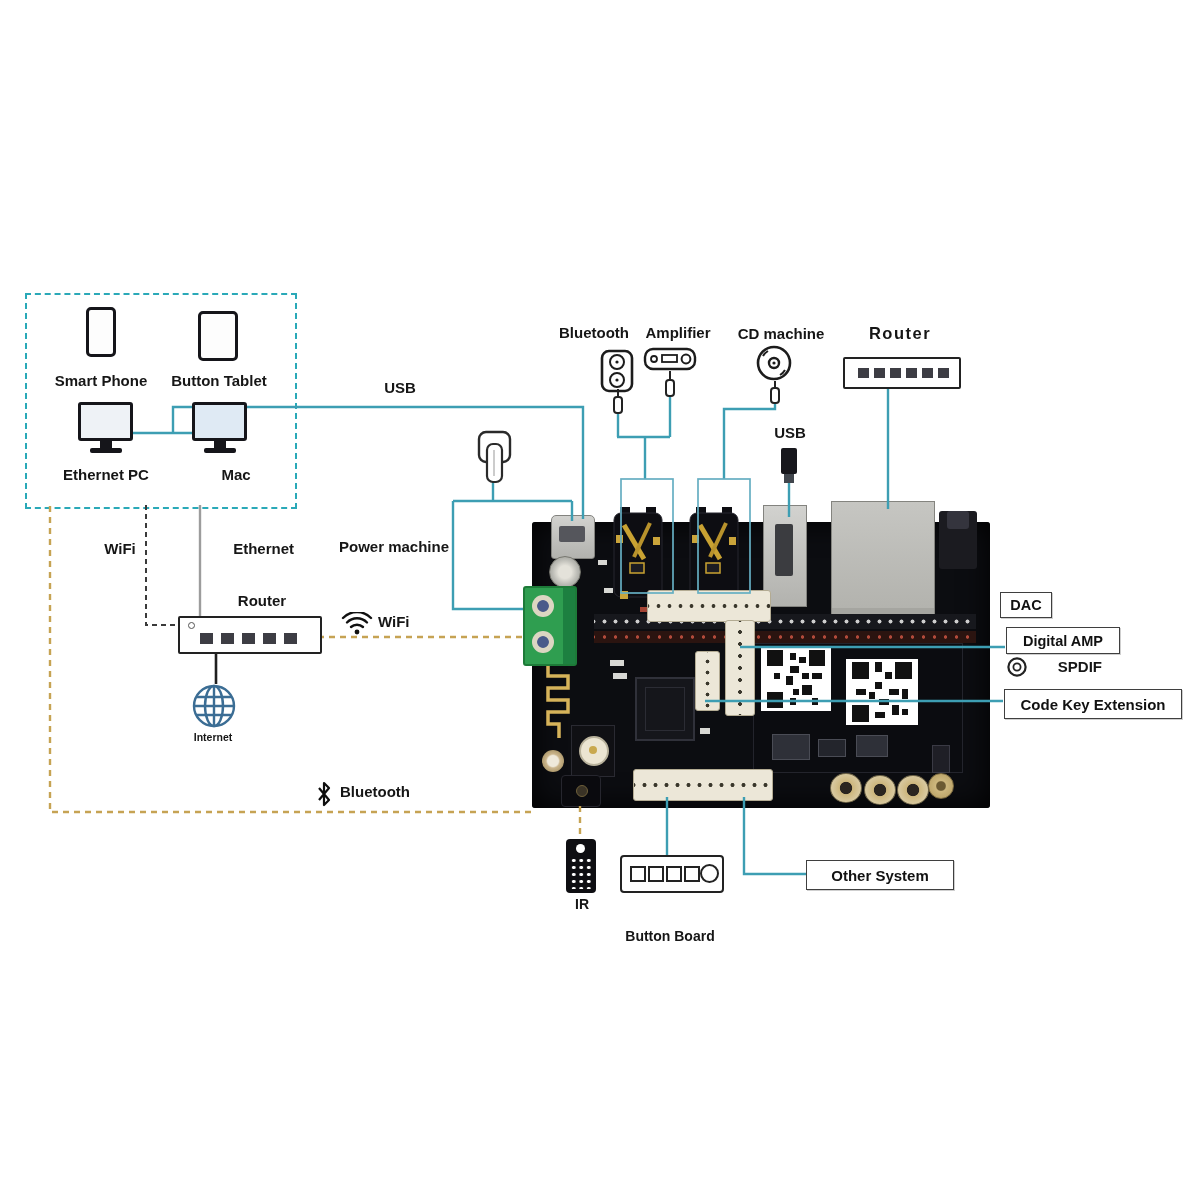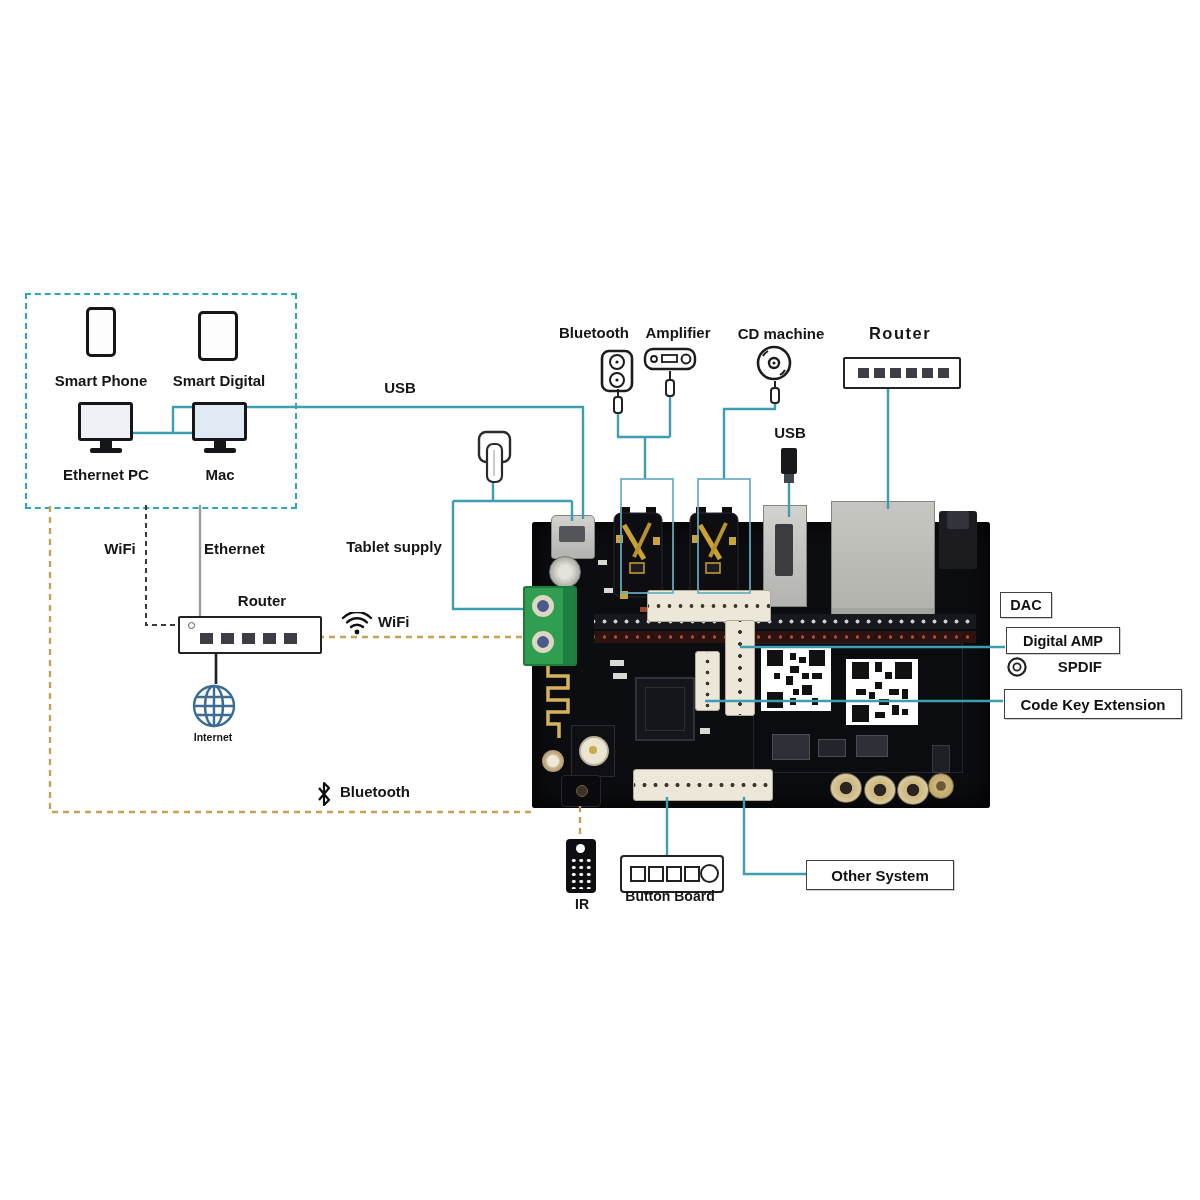"Smart Digital" div.lbl { text: Smart Digital -> Button Tablet }
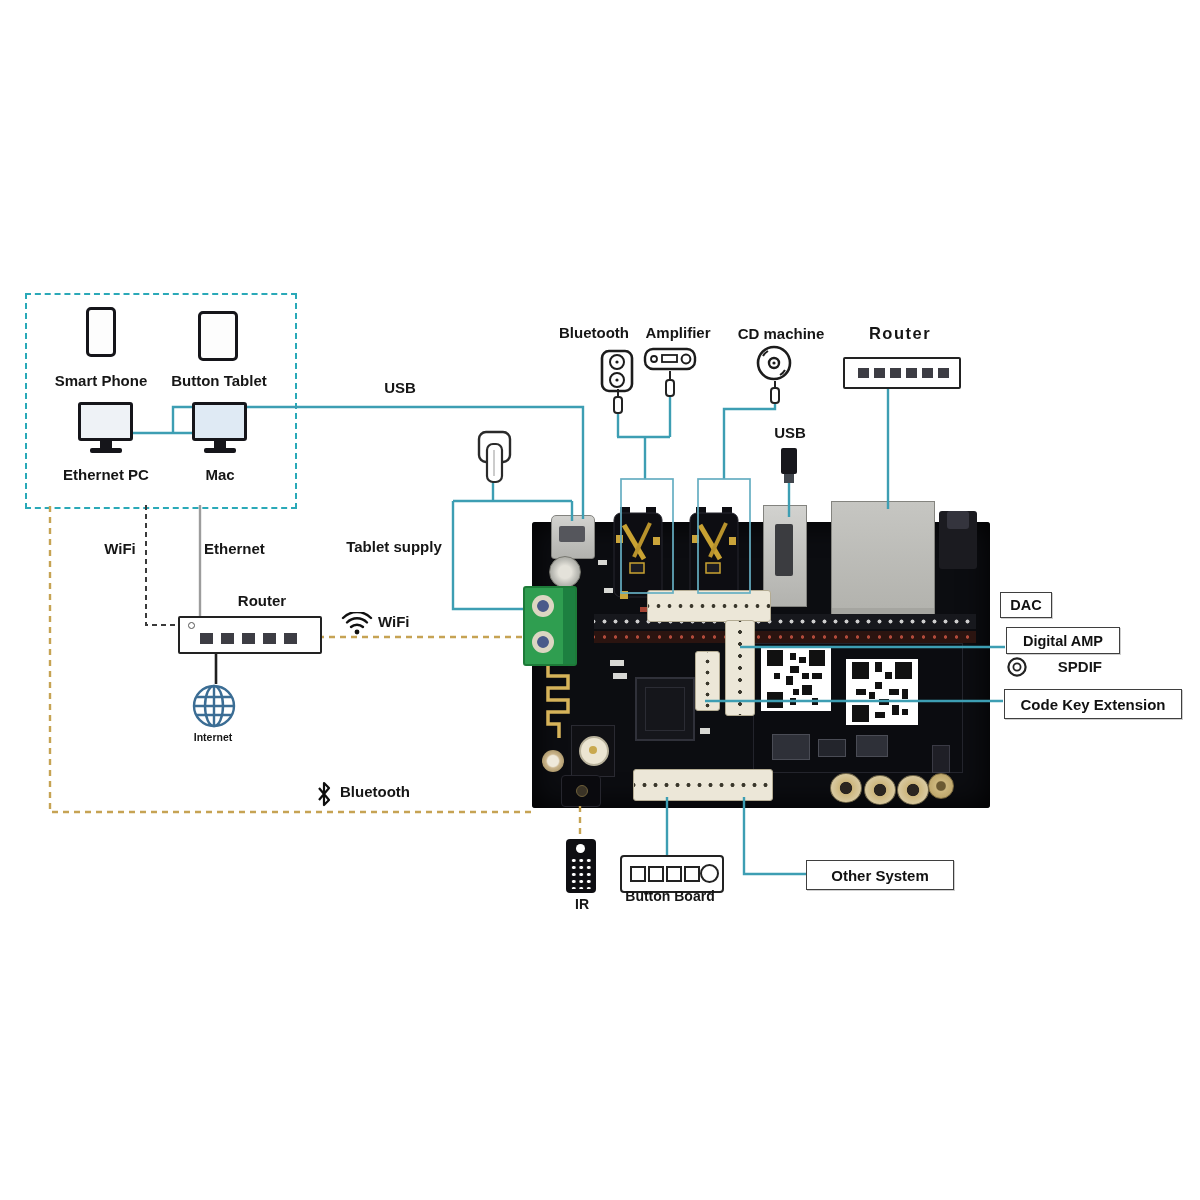"Mac" div.lbl { left: 192px -> 208px }
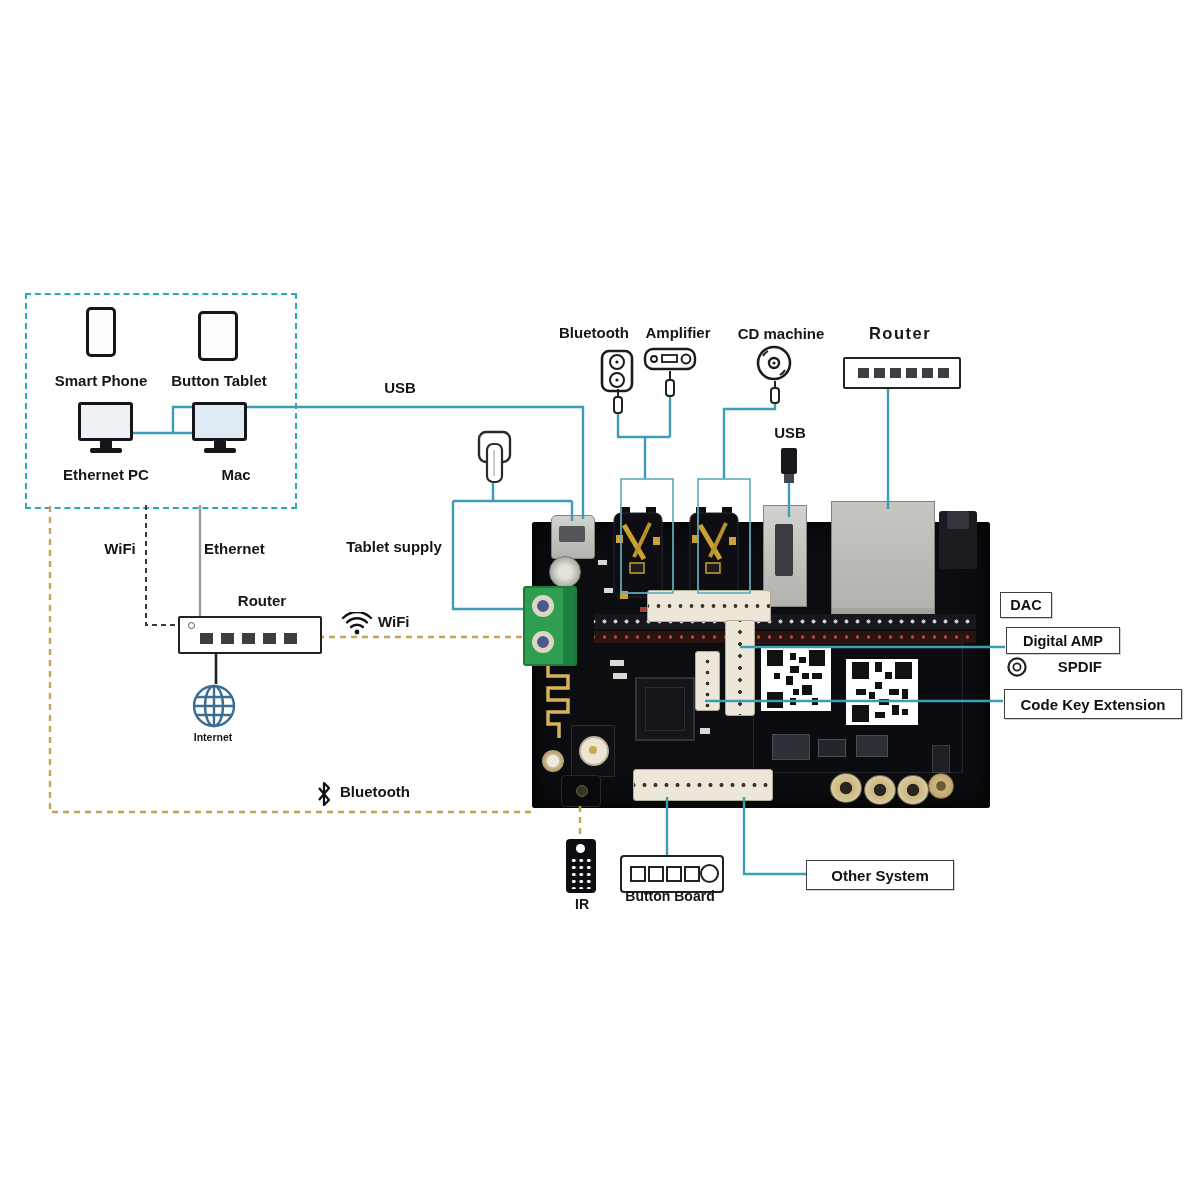"Ethernet" div.lbl { text-align: none -> right }
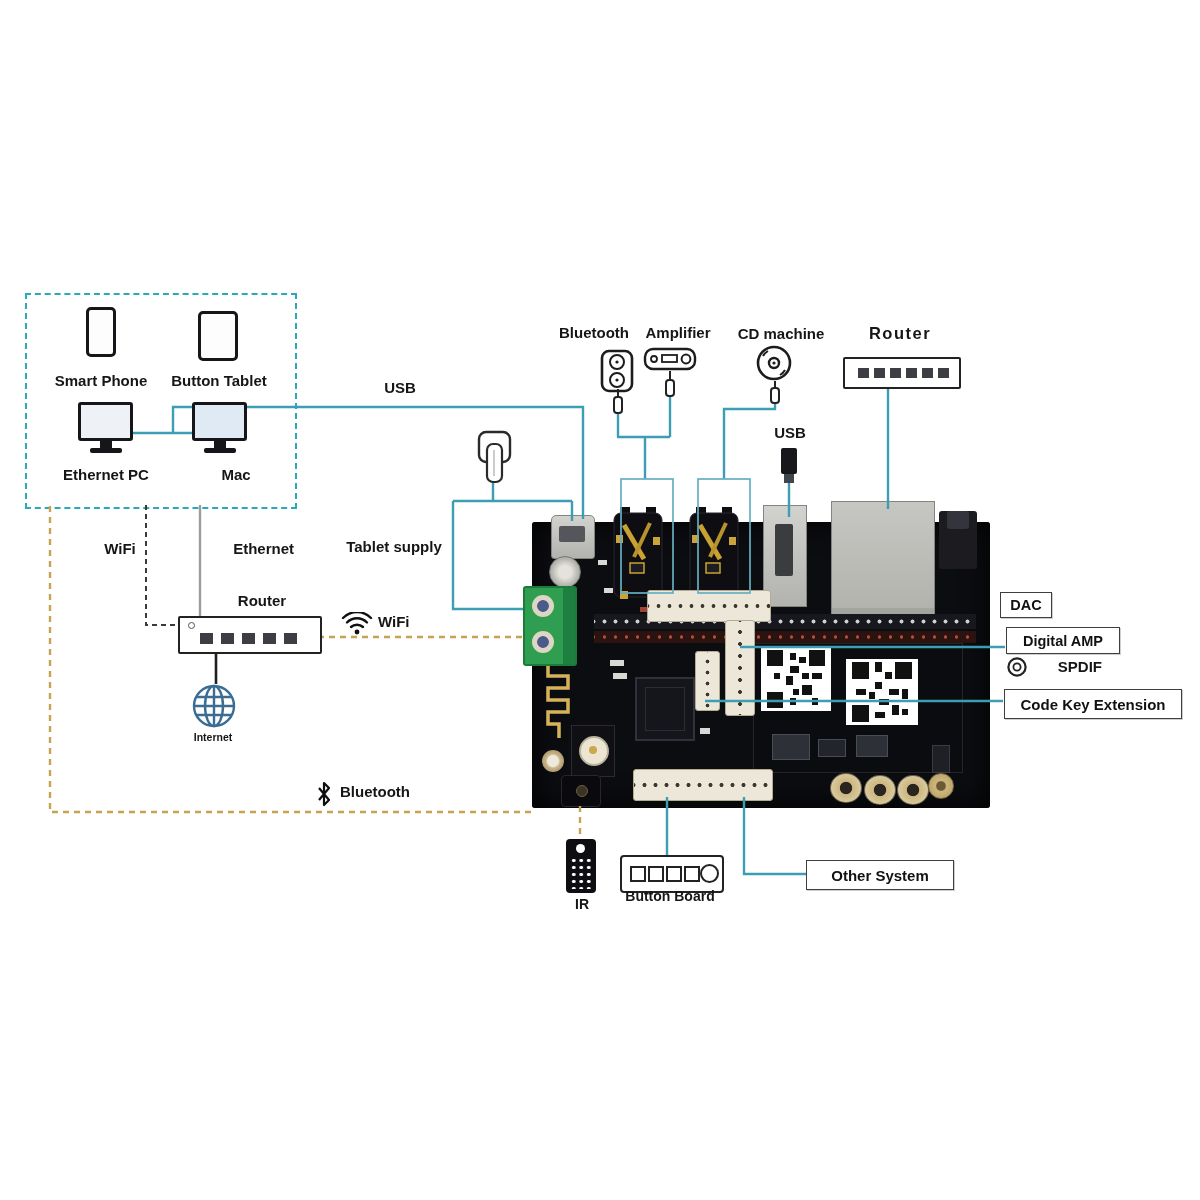"Tablet supply" div.lbl { text: Tablet supply -> Power machine }
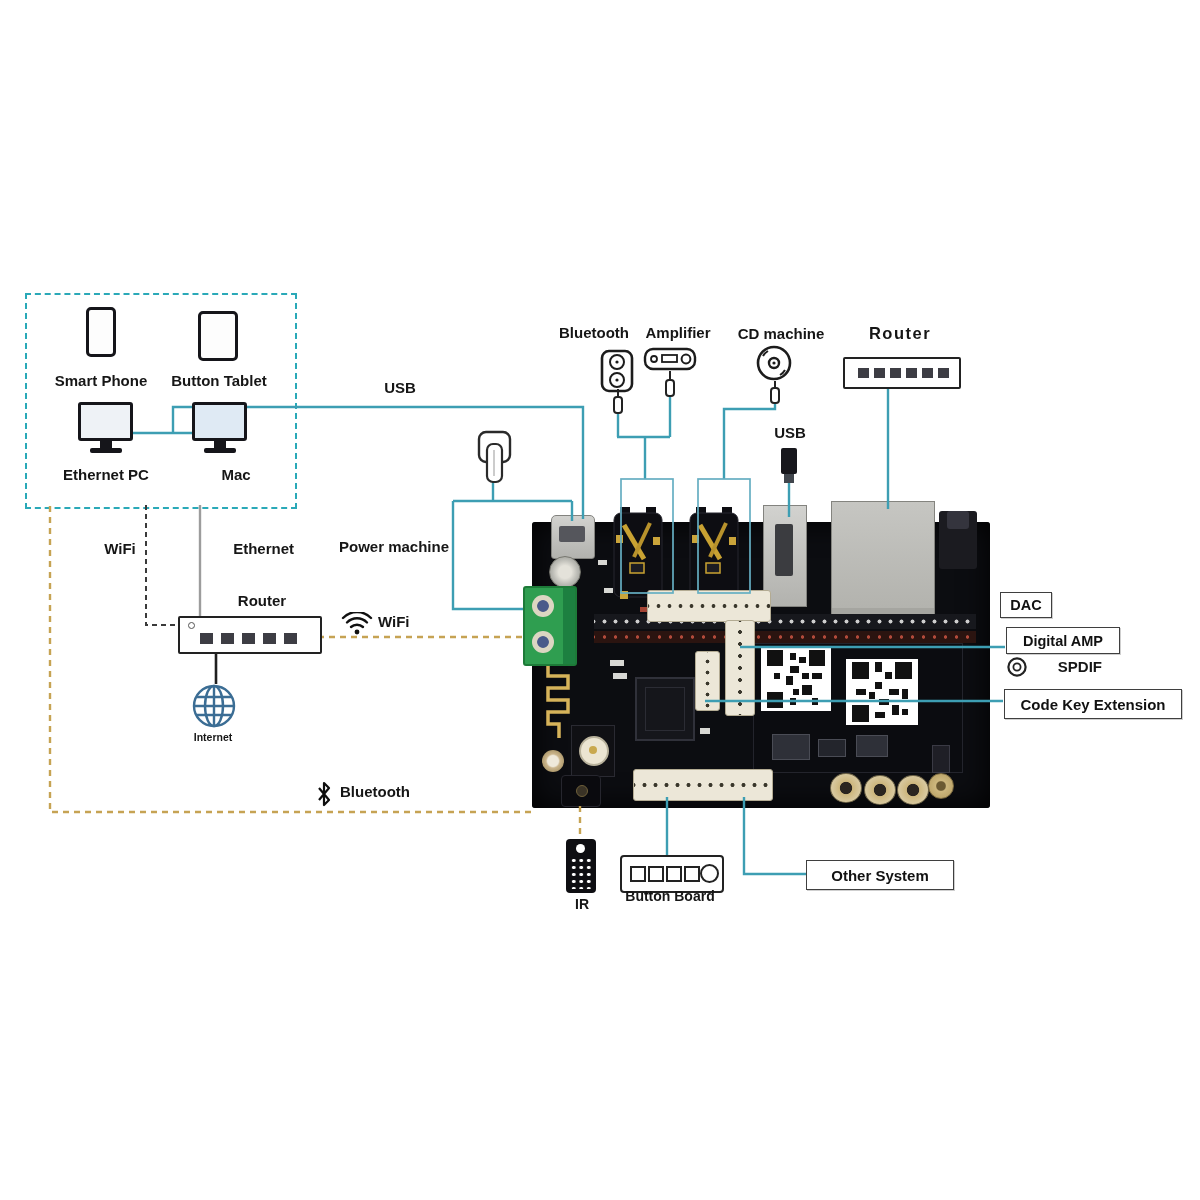"Button Board" div.lbl { top: 888px -> 928px }
